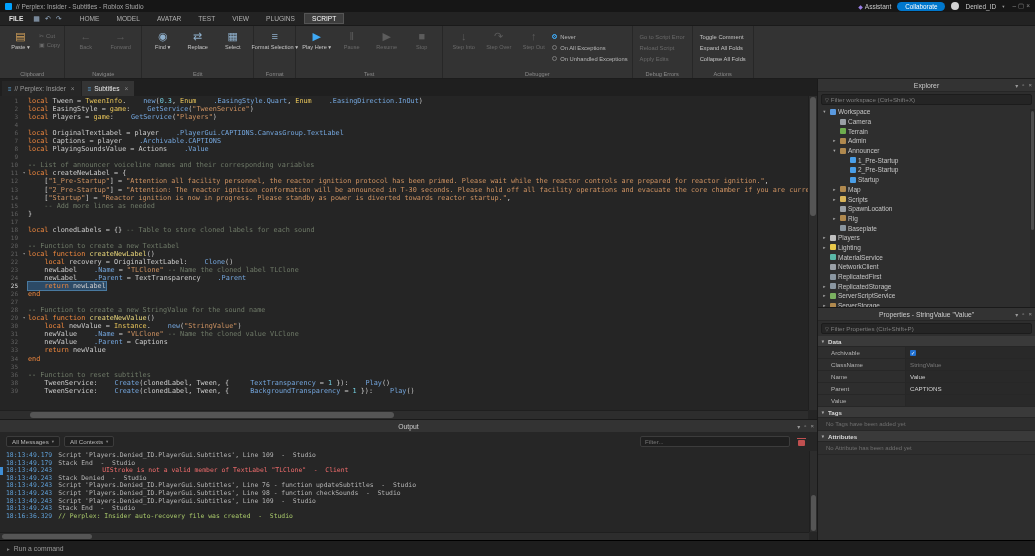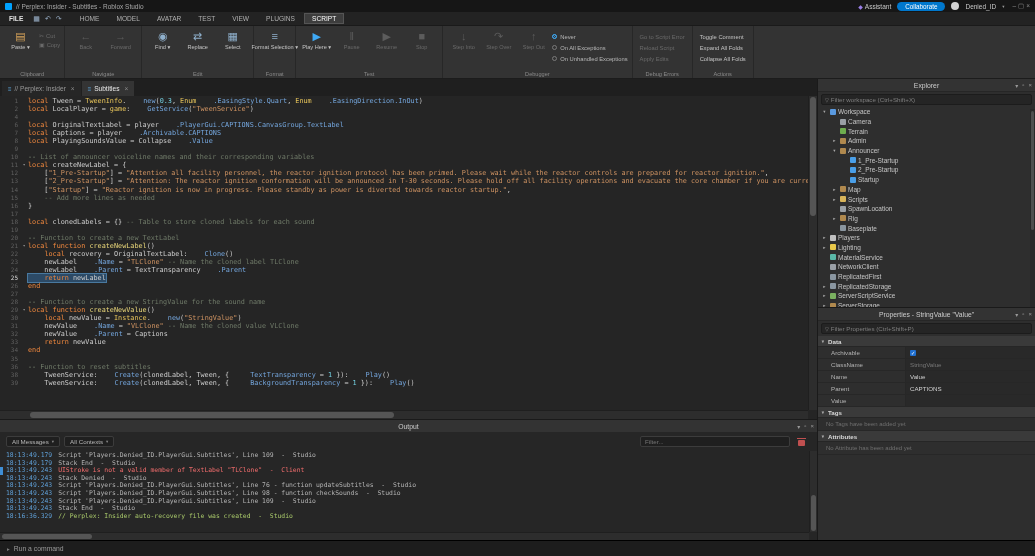"LocalPlayer =" span.tk-pl { text: LocalPlayer -> EasingStyle }
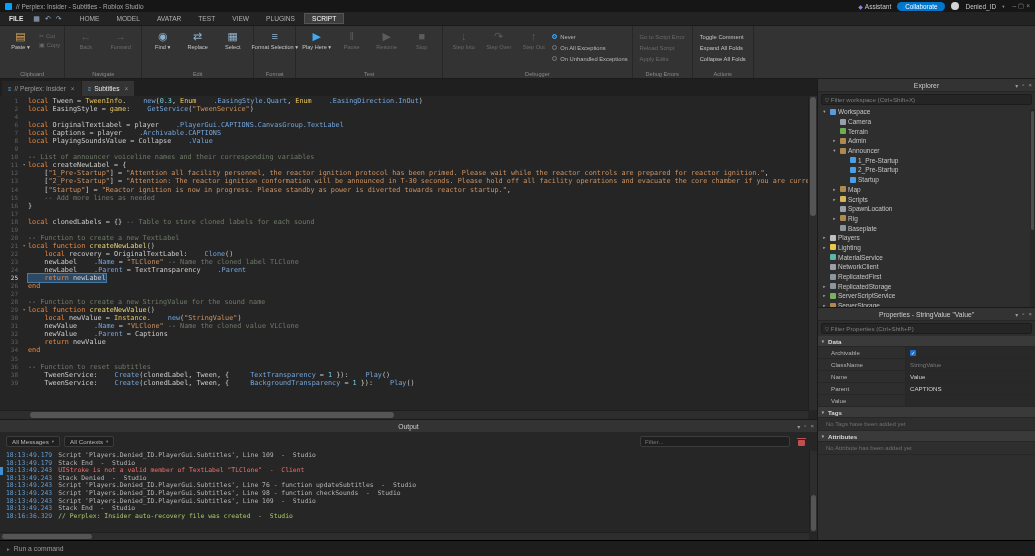"local Players = game:" div.cline { html: none -> <div><span>3</span><span></span><span><span>local </span><span>Players = </span><span>game</span><span>:</span><span>GetService</span><span>(</span><span>"Players"</span><span>)</span></span></div> }
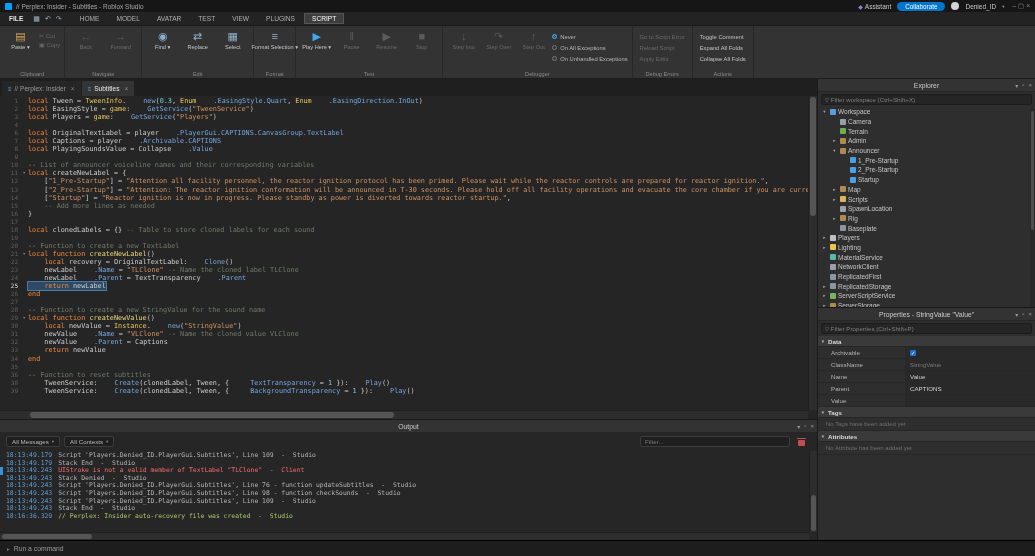"PlayingSoundsValue = Collapse" span.tk-pl { text: Collapse -> Actions }
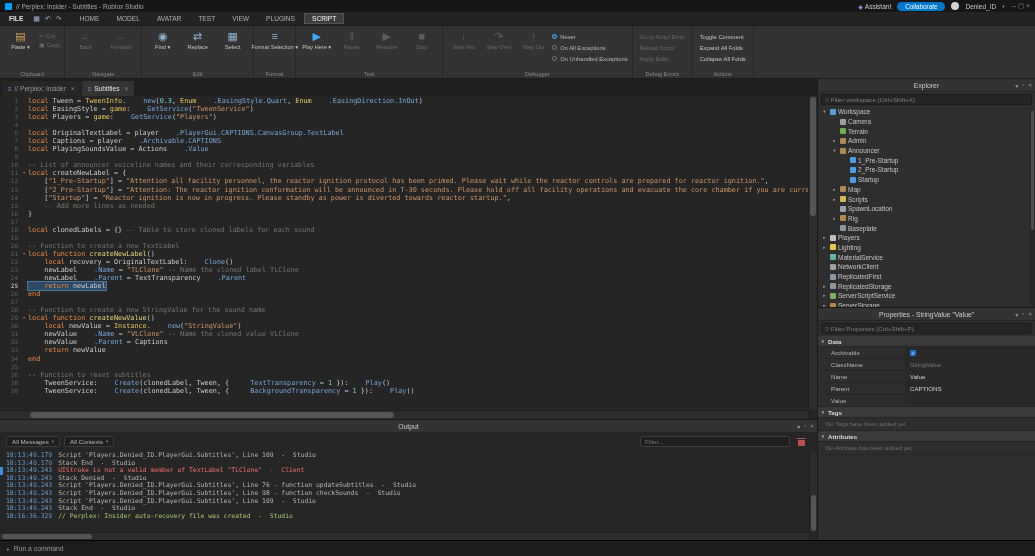"UIStroke is not a valid" .orow.error .otext { margin-left: none -> 44px }
